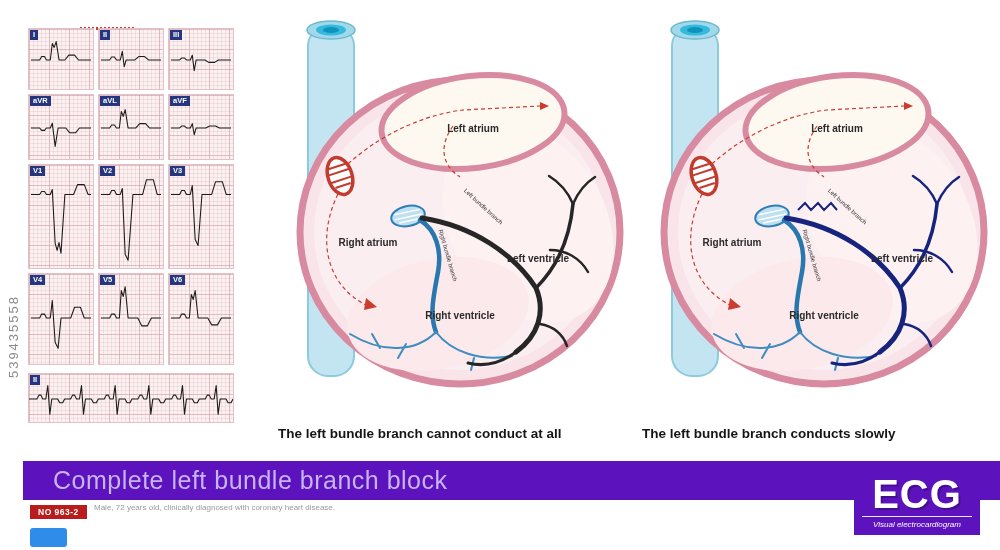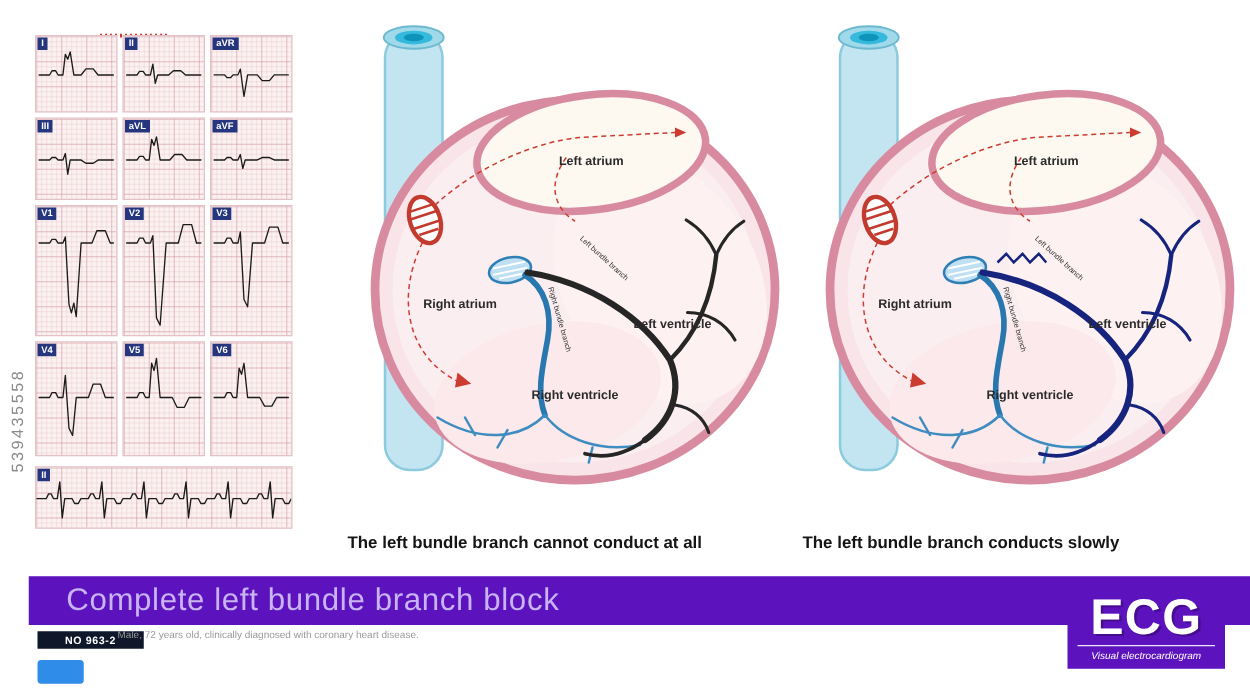"aVR" div.panel { order: before "III" -> after "III" }
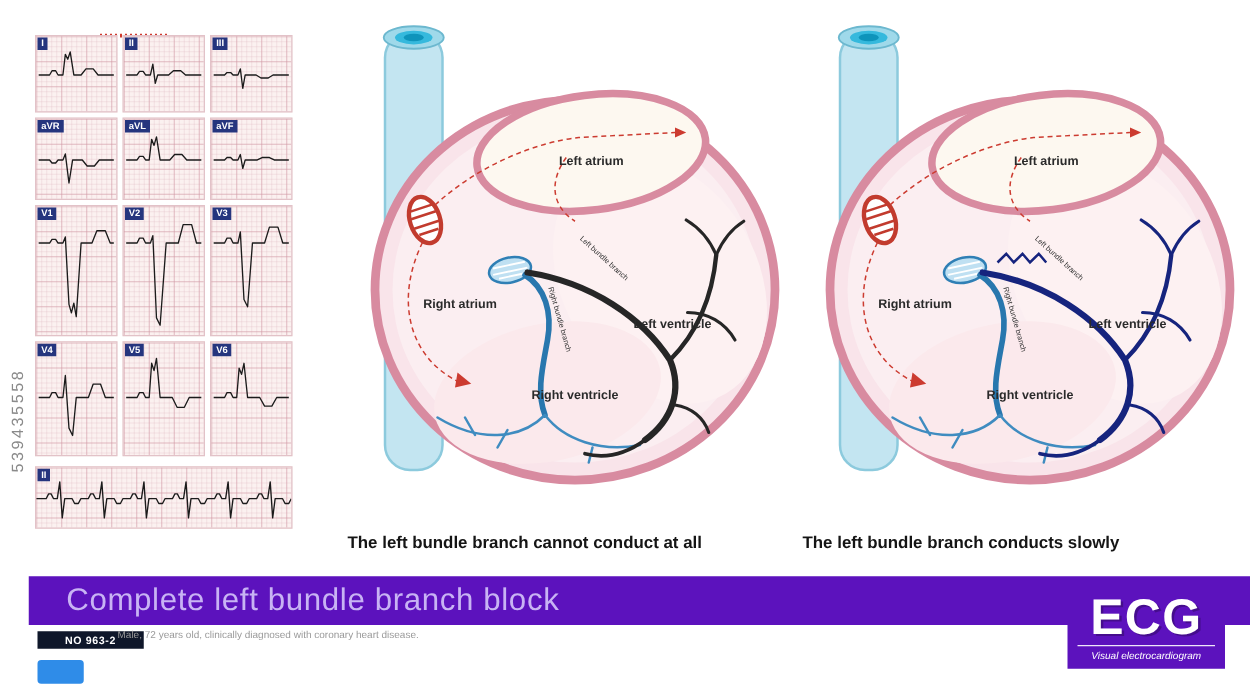"NO 963-2" .badge { background: #0f172a -> #b91c1c; padding: 2px 22px -> 2px 8px }
